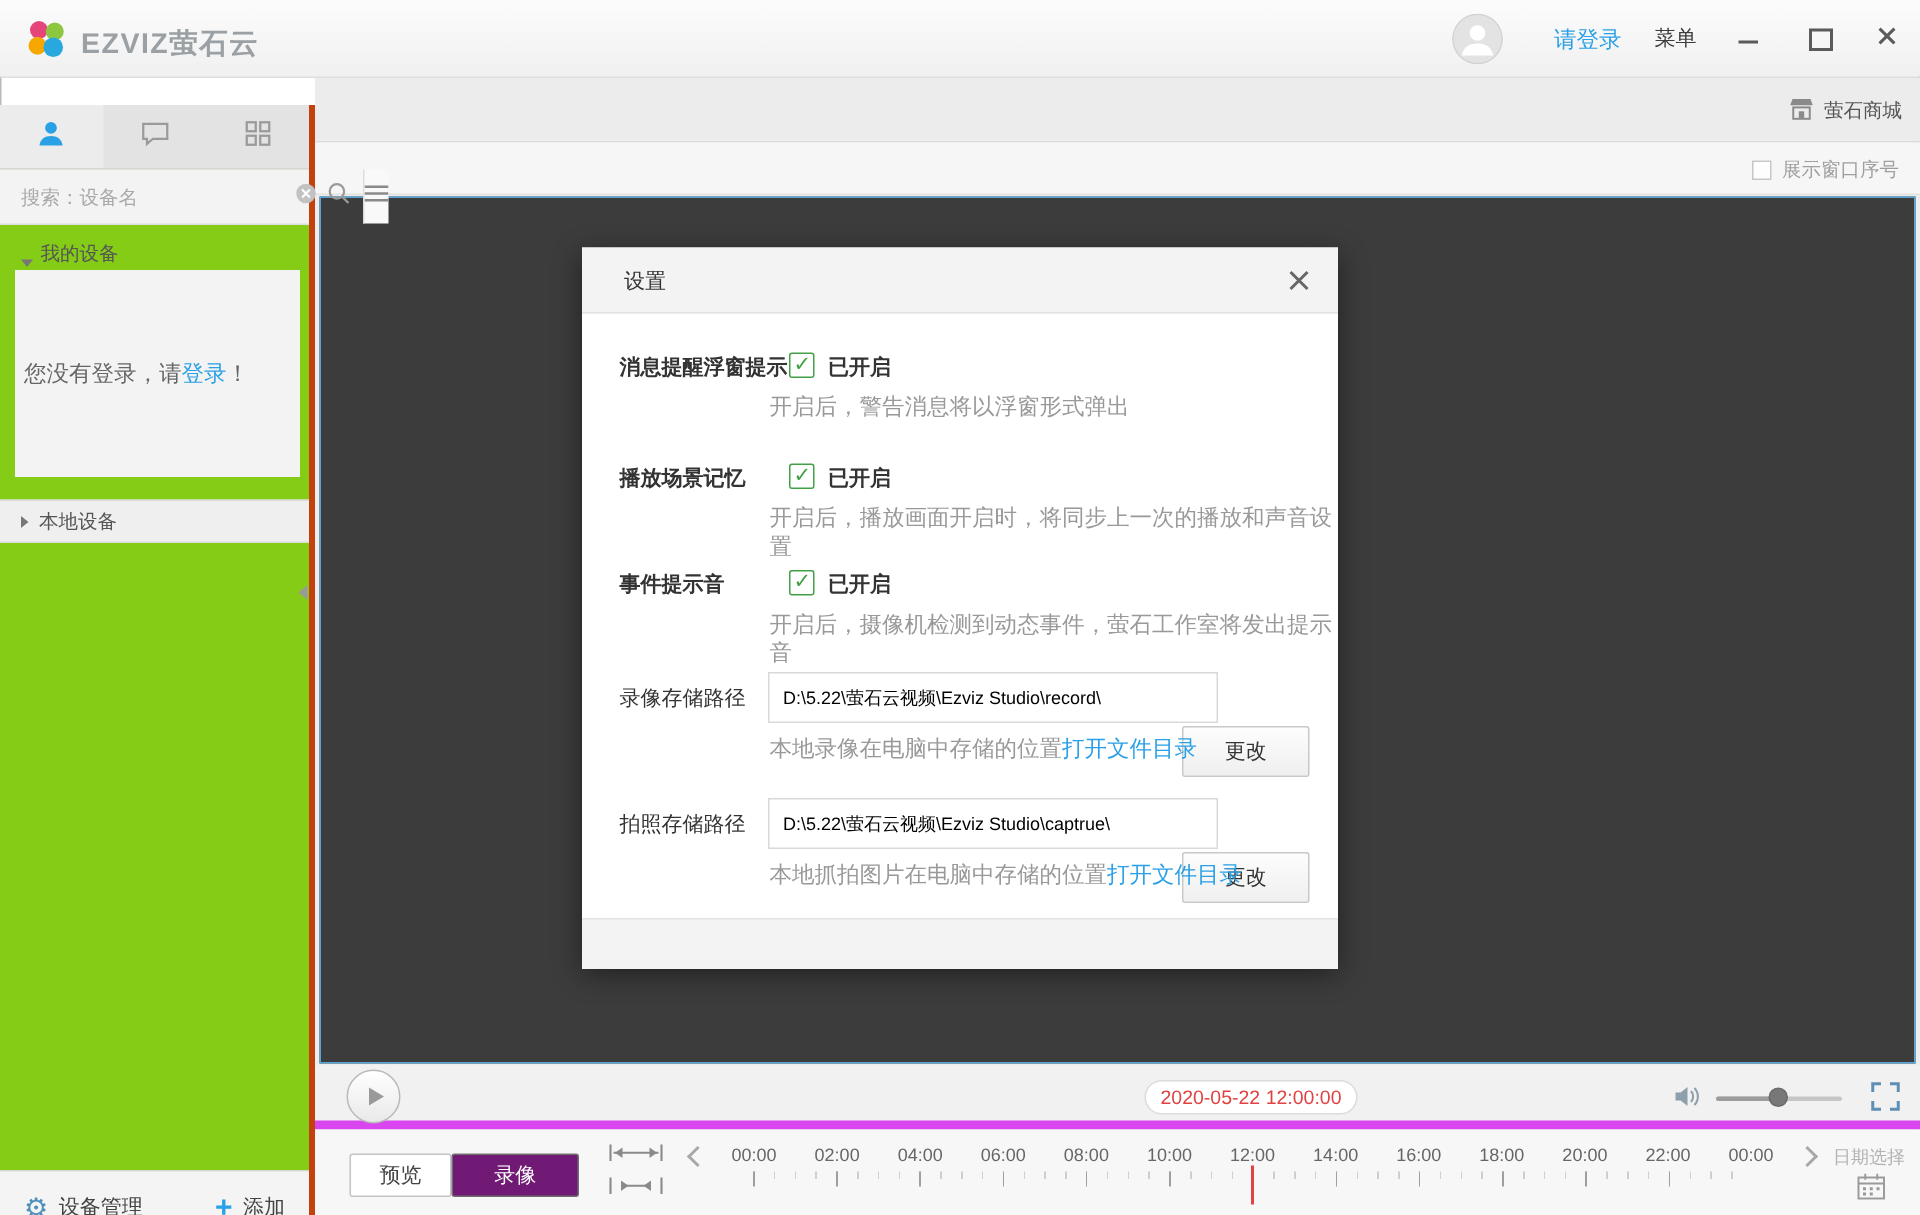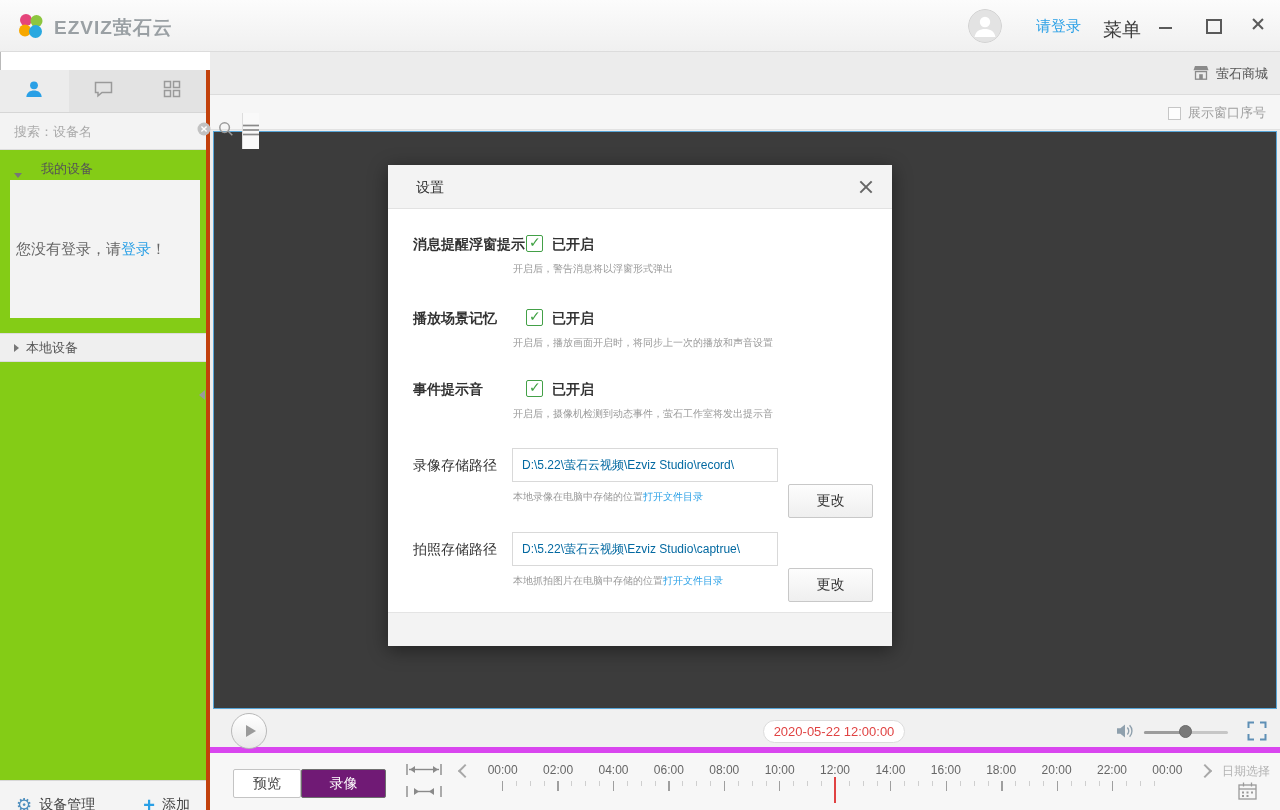"菜单" .menu-label { font-size: 19px -> 14px }
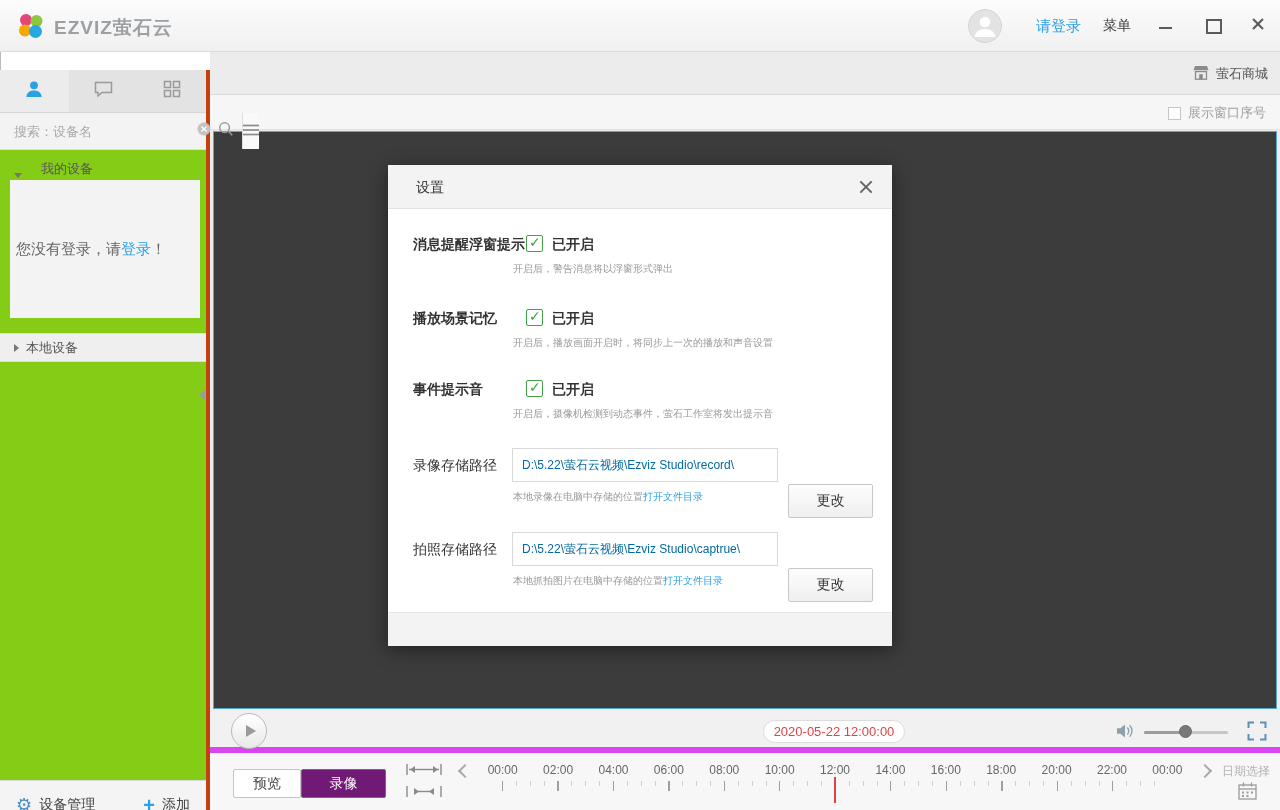"我的设备" .my-devices { gap: 19px -> 5px }
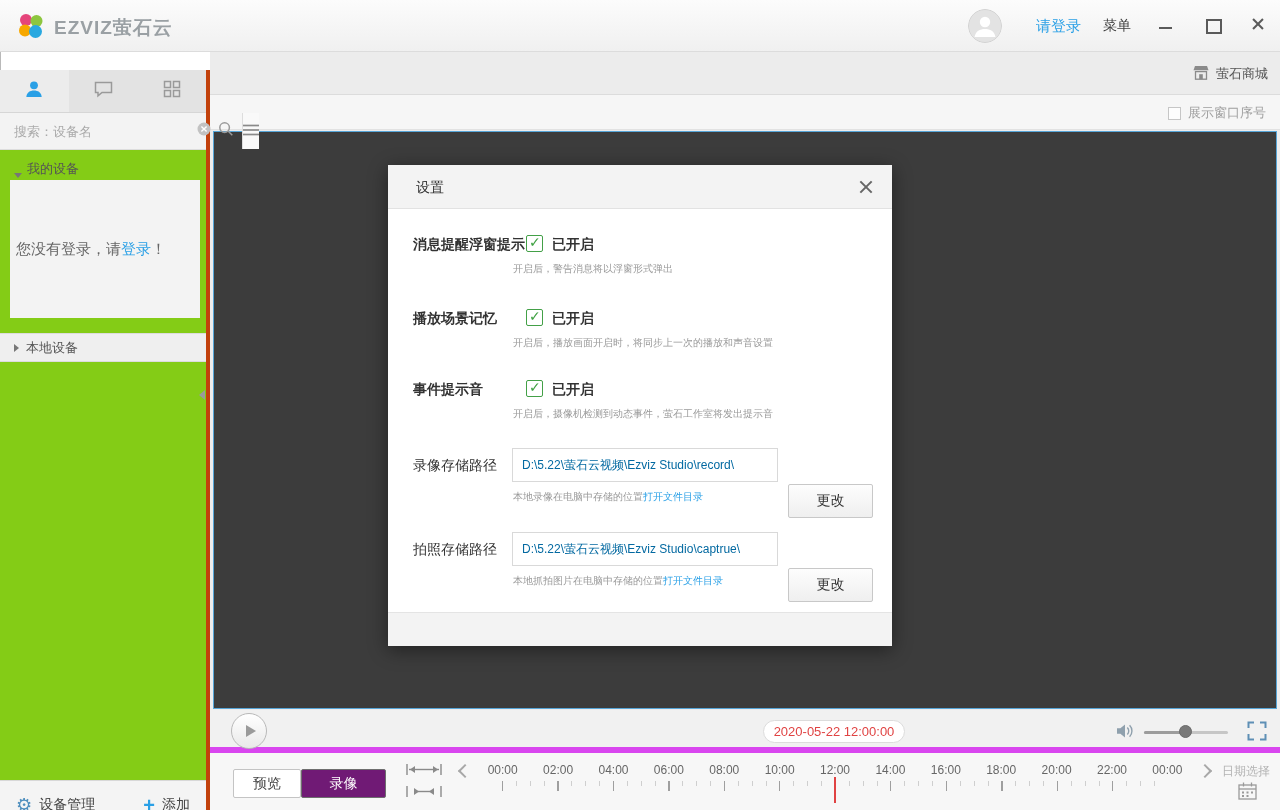"开启后，警告消息将以浮窗形式弹出" .row-desc { font-size: 10px -> 15px }
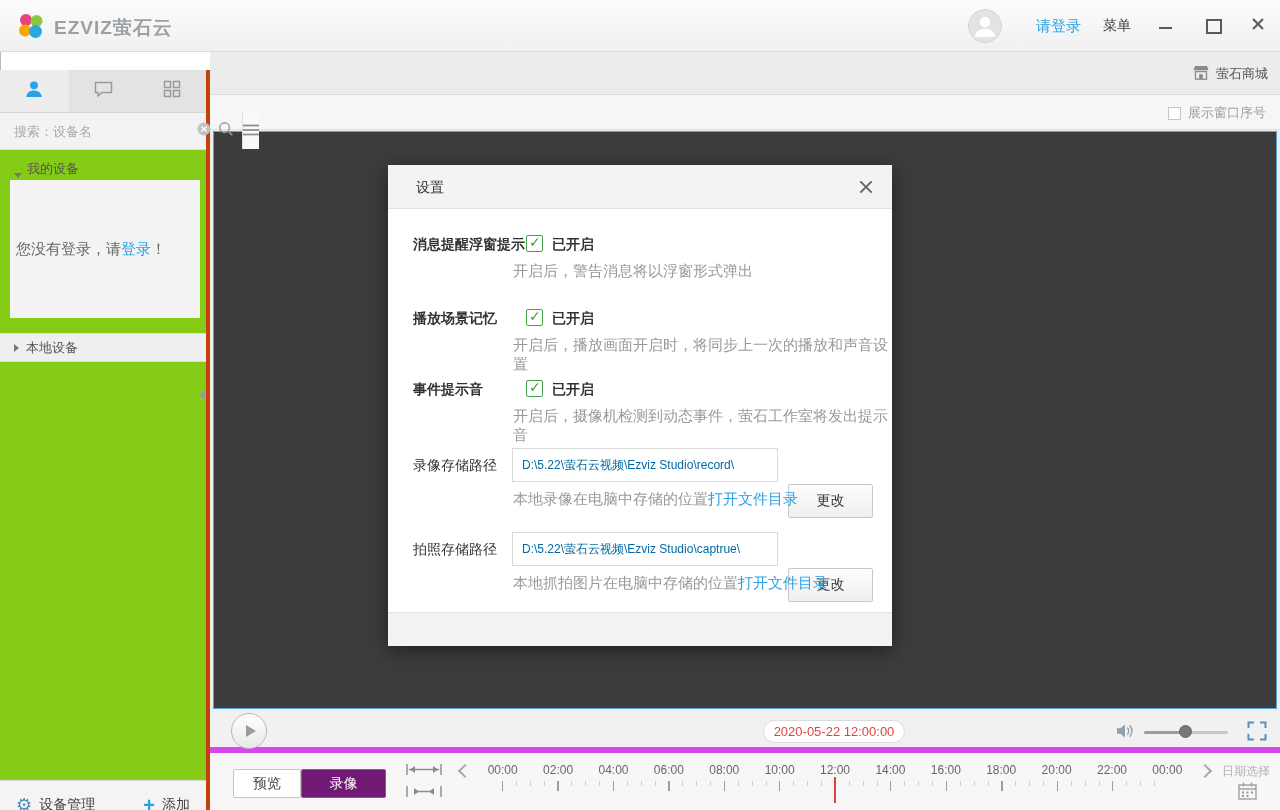"D:\5.22\萤石云视频\Ezviz Studio\record\" .path-input { color: #0369a1 -> #000000; width: 266px -> 300px }
